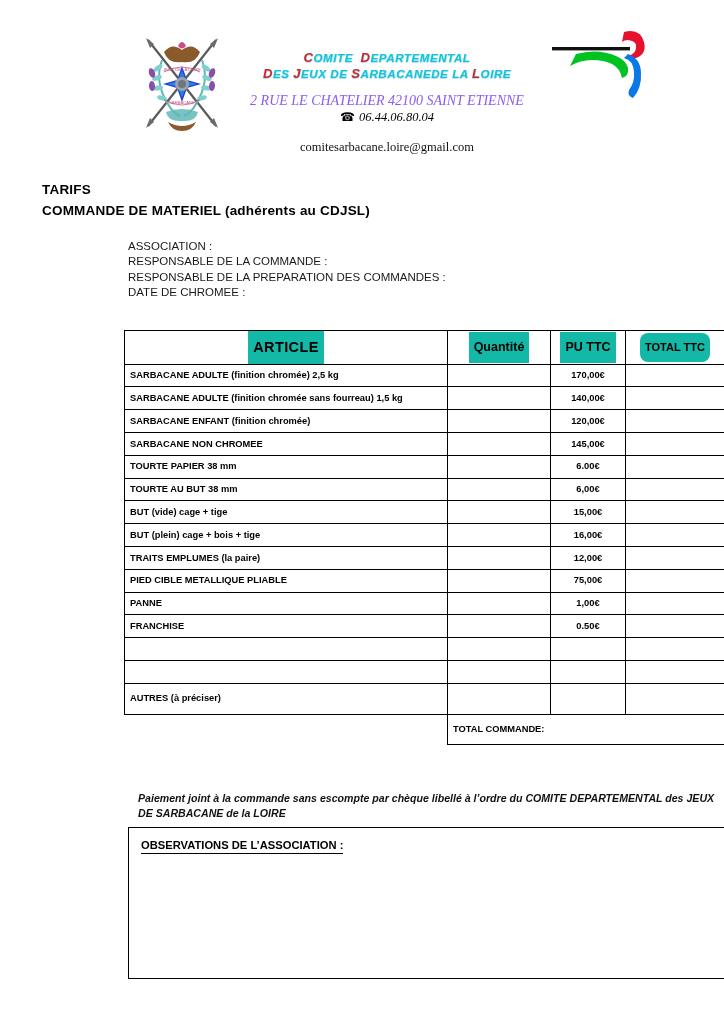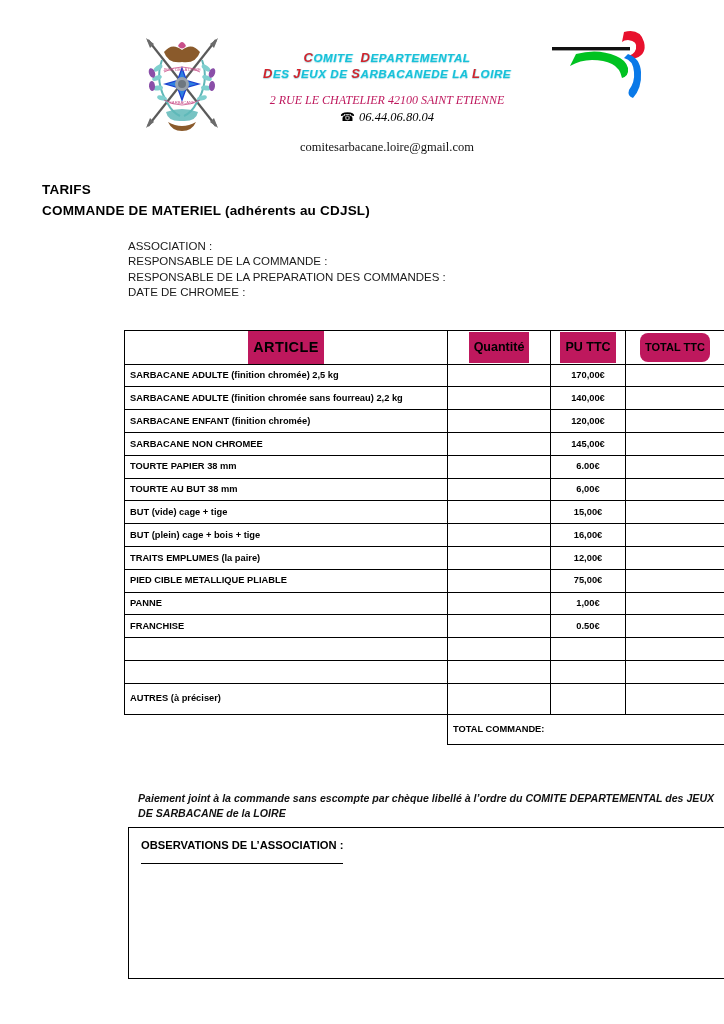"2 RUE LE CHATELIER 42100" .addr { color: #be185d -> #8b5cf6; font-size: 12px -> 14px }
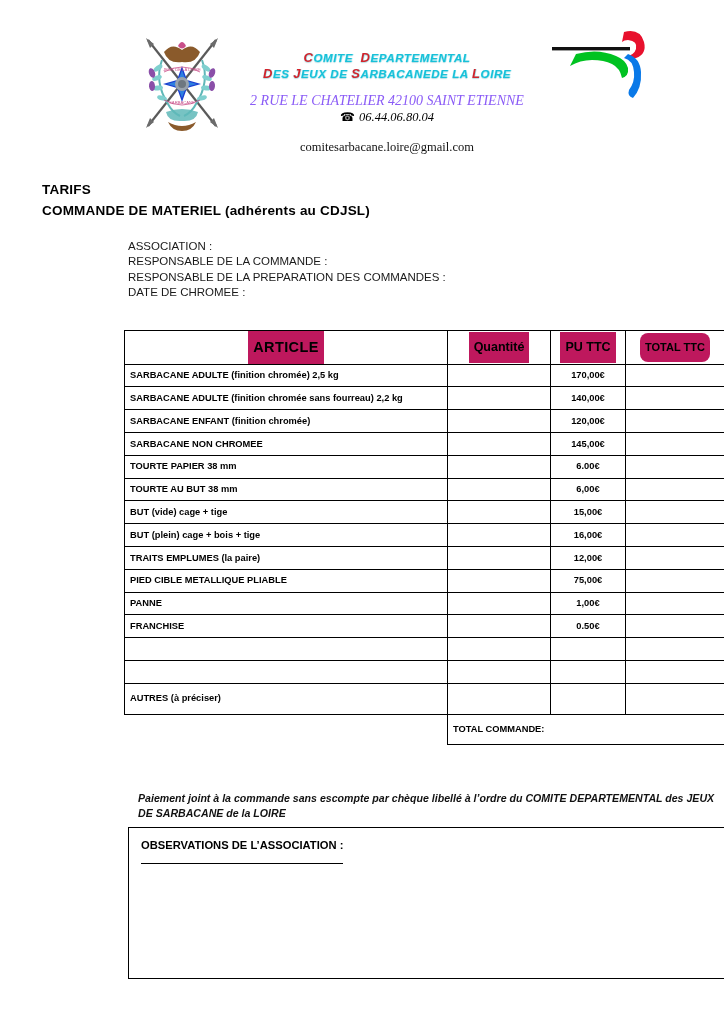"ARTICLE" .hl { background: #be185d -> #14b8a6 }
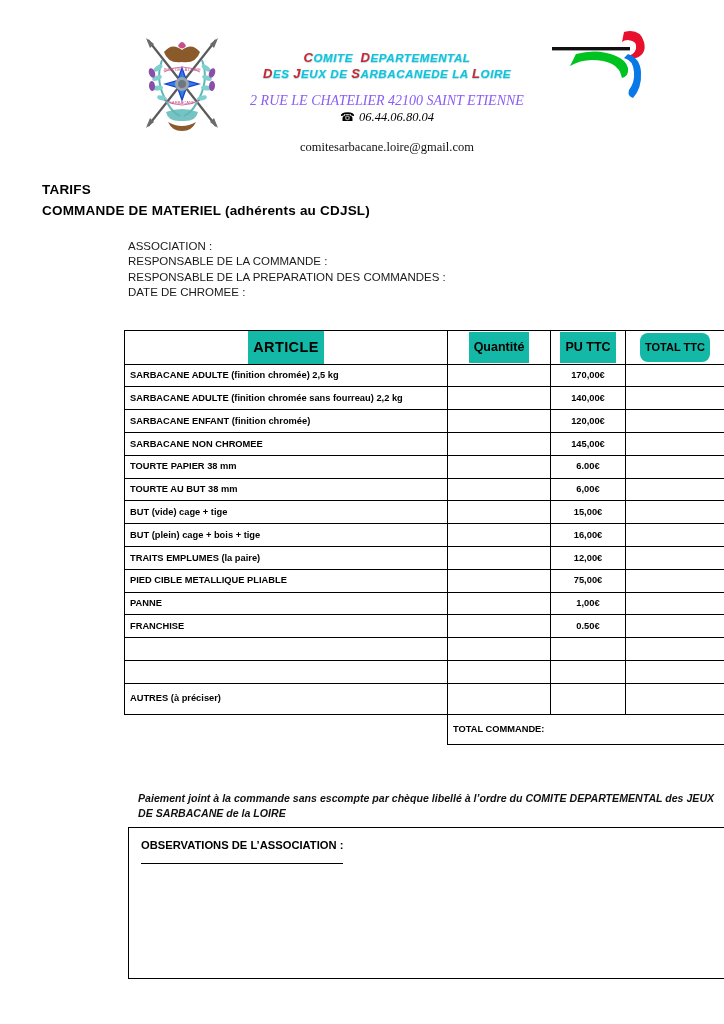"SARBACANE ADULTE (finition chromée sans" td.article { text: 2,2 -> 1,5 }
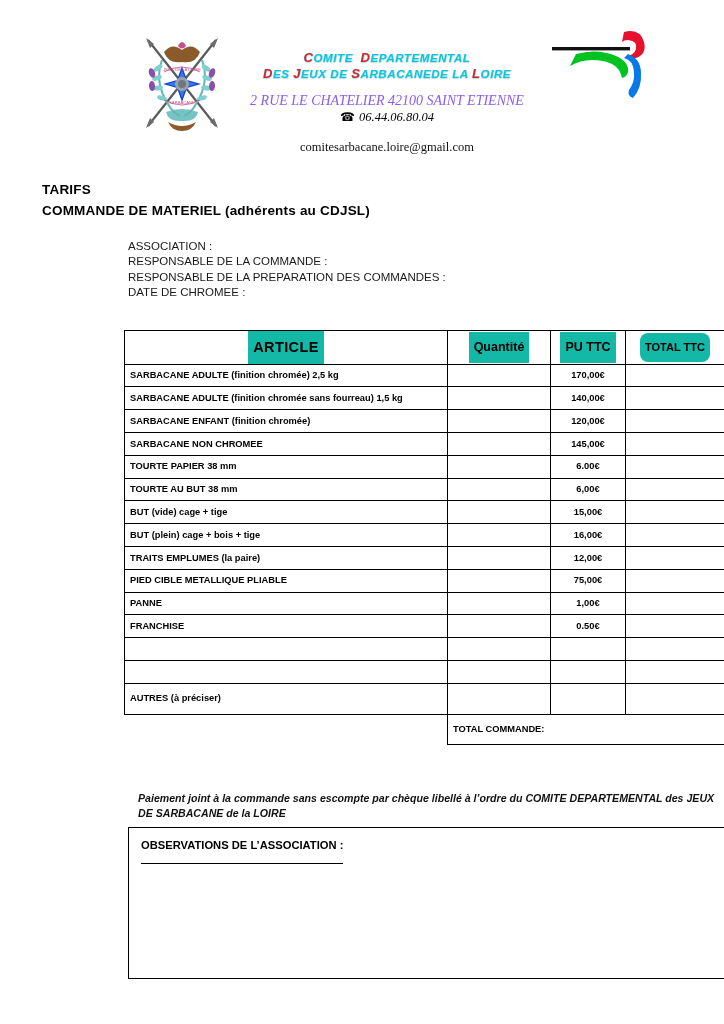"OBSERVATIONS DE L’ASSOCIATION :" .obs-label { padding-bottom: 11px -> 1px }
